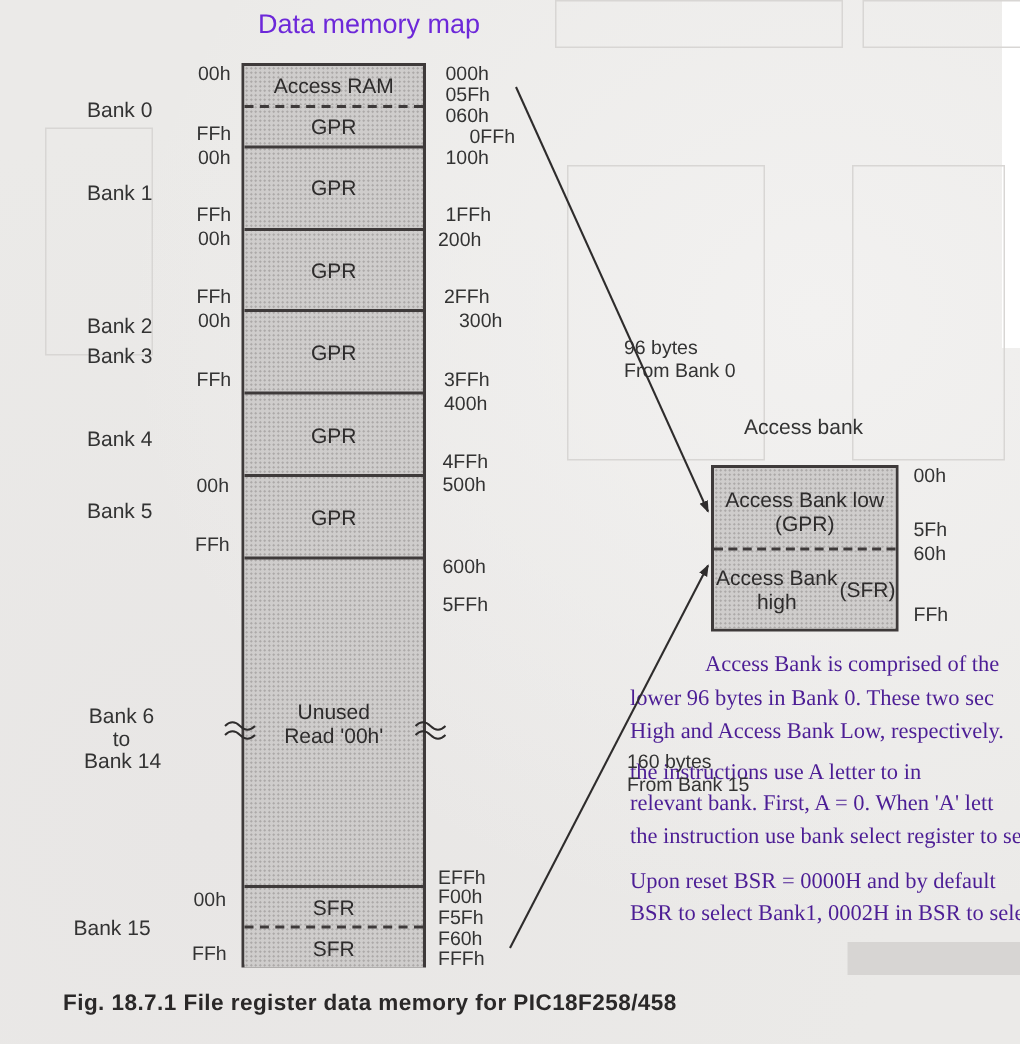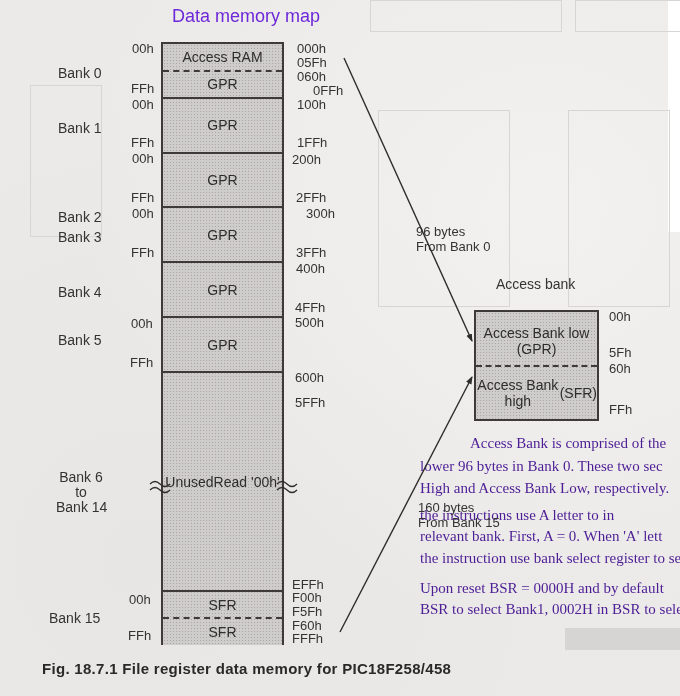"Unused" div.cell { flex-direction: row -> column }
